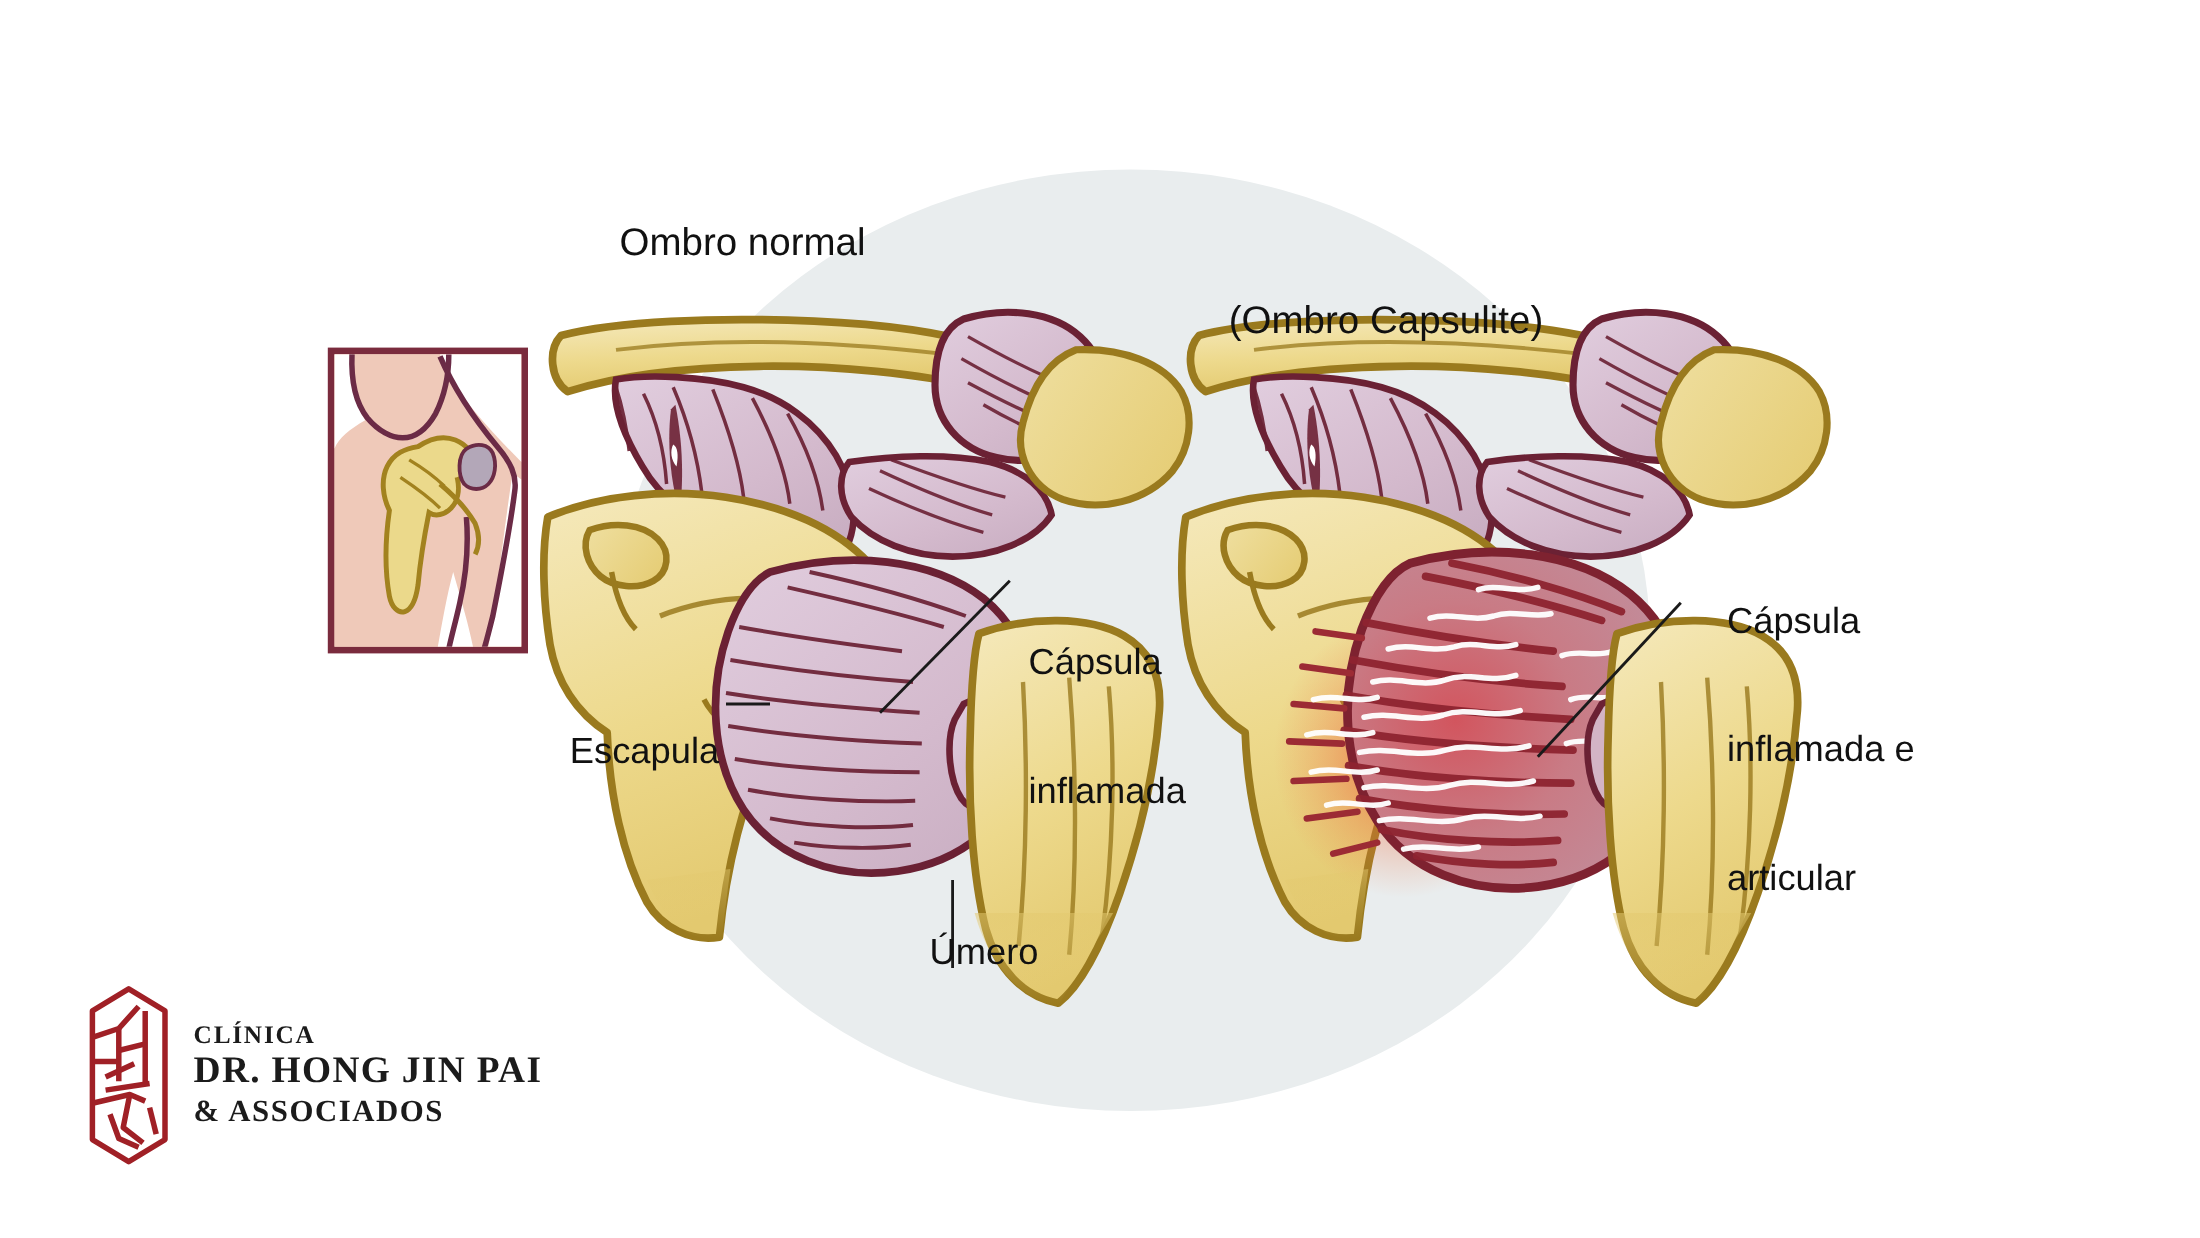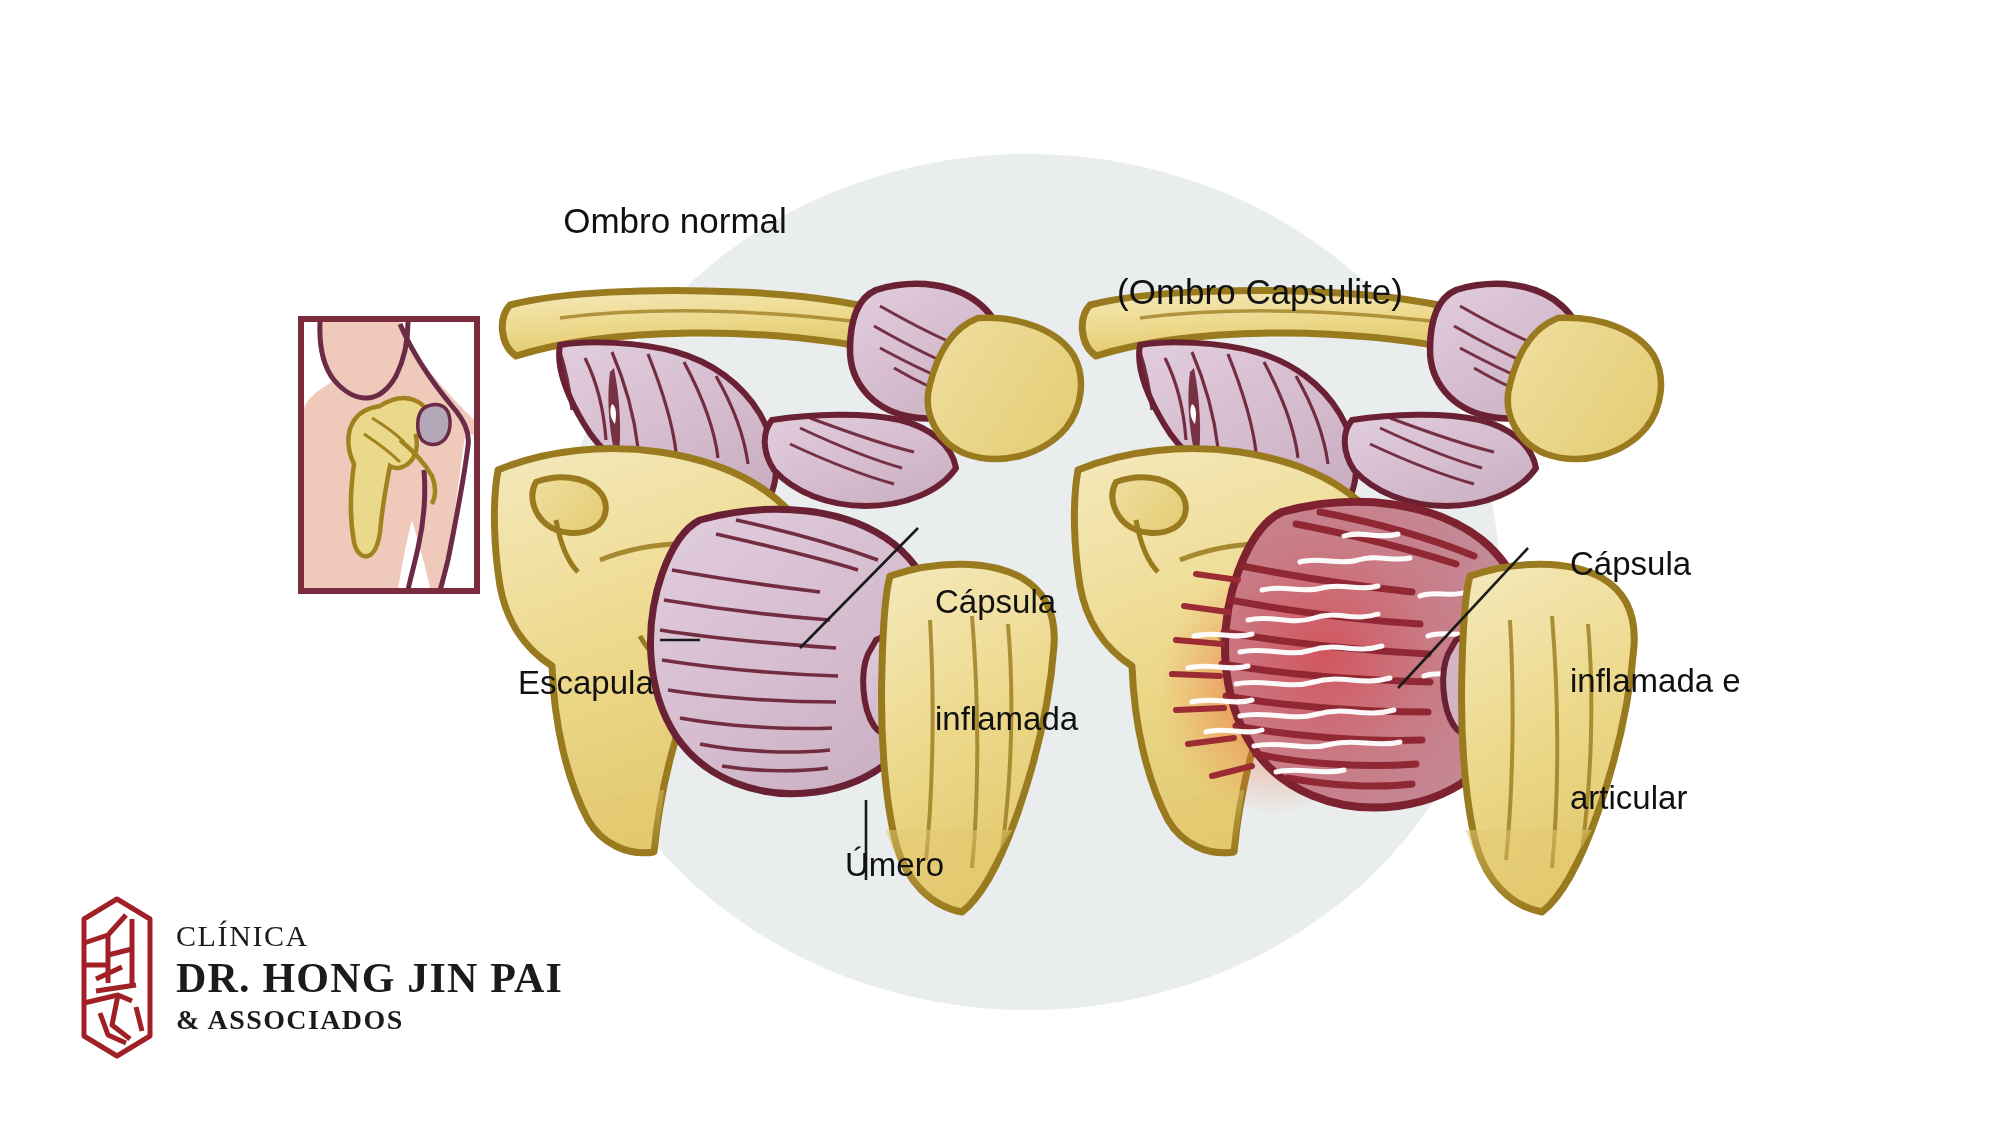"CLÍNICA" .logo-l1 { font-size: 30px -> 23px; font-weight: 400 -> 700 }
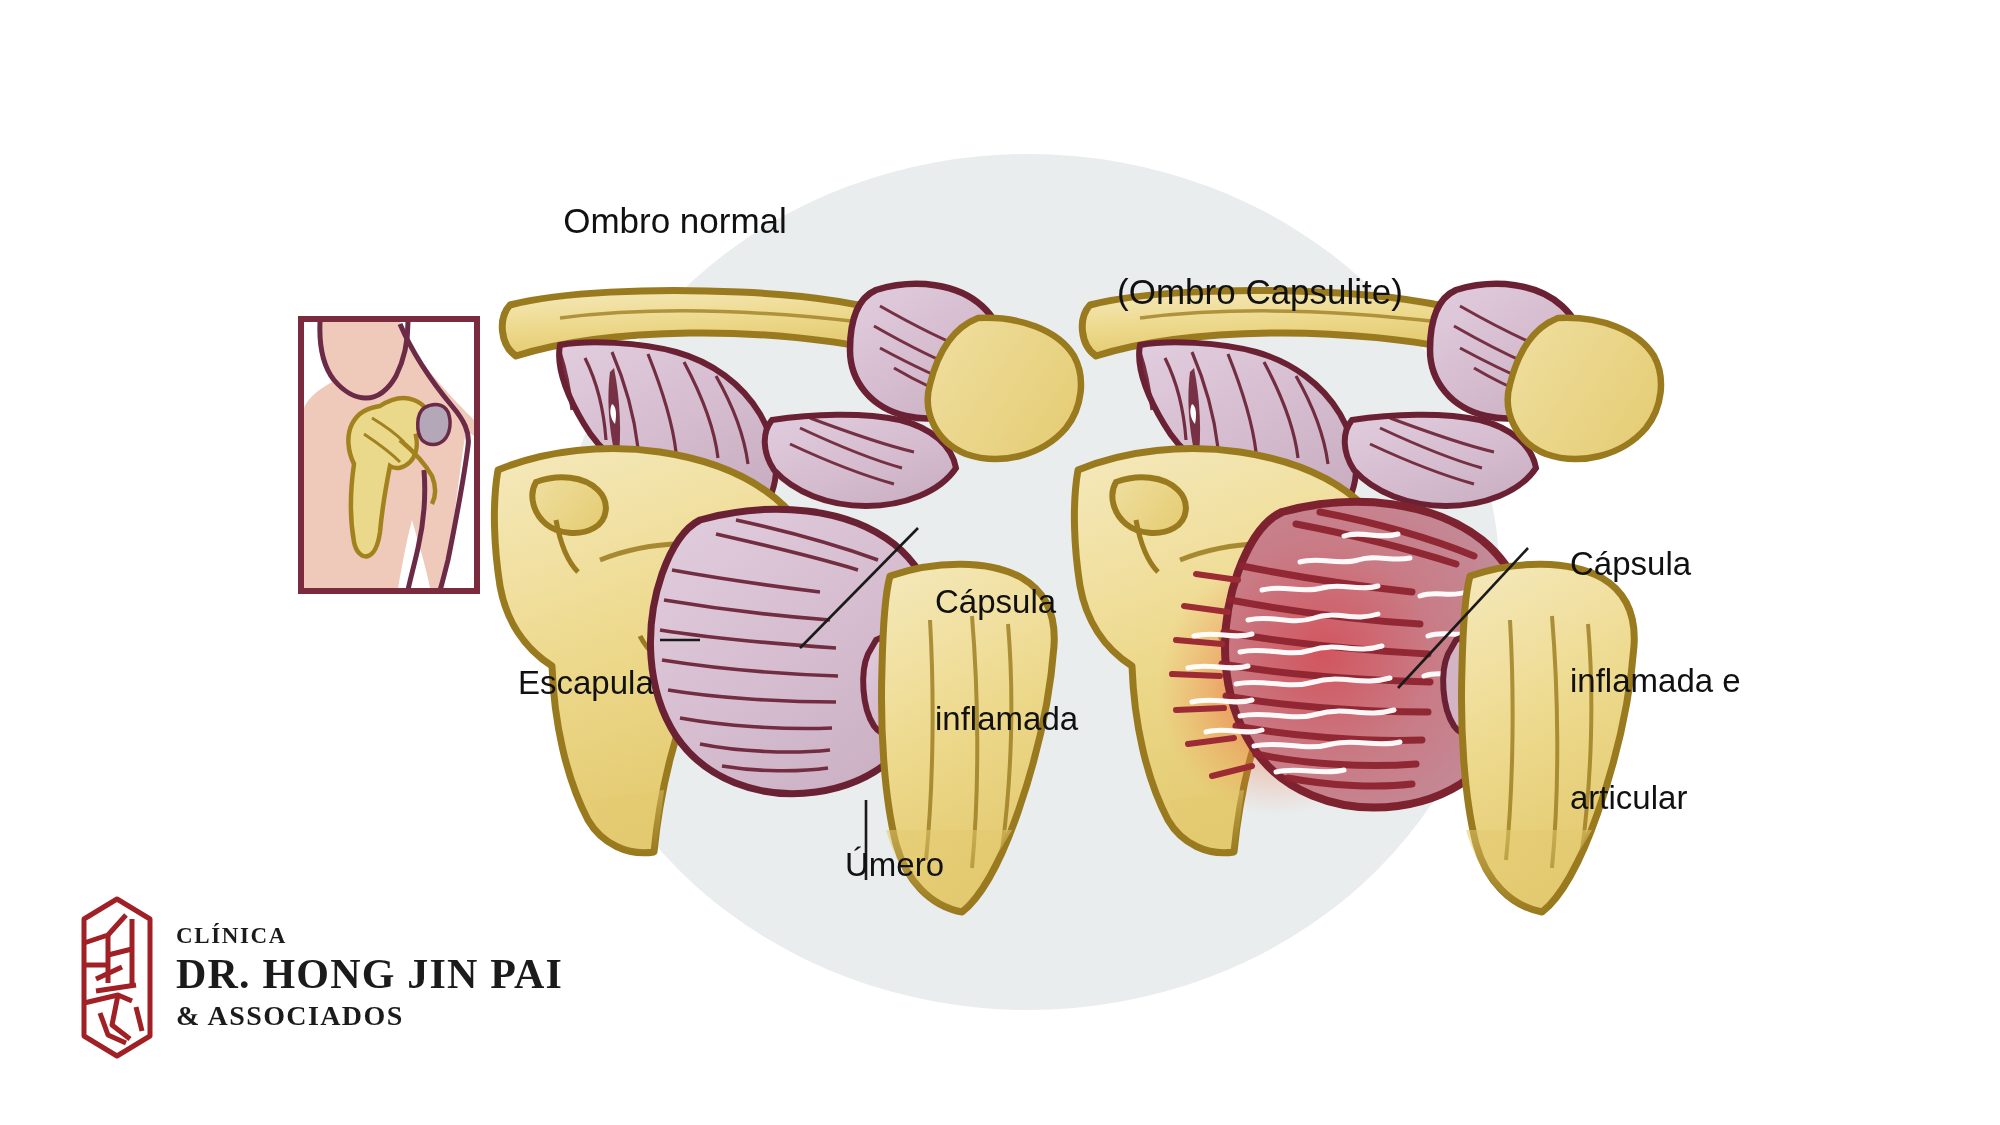"DR. HONG JIN PAI" .logo-l2 { font-size: 42px -> 34px }
